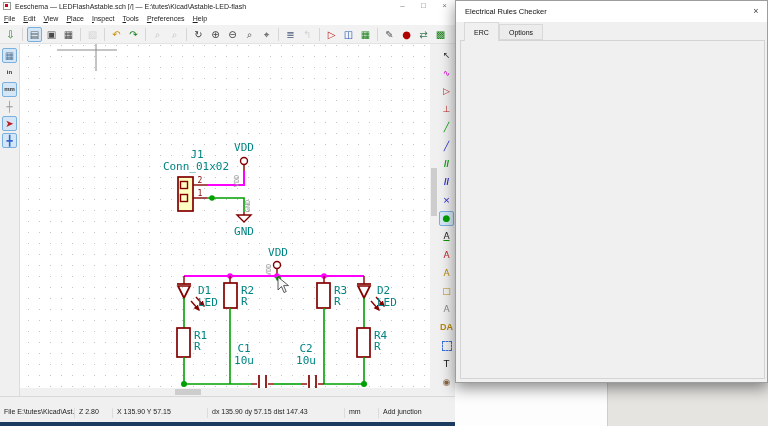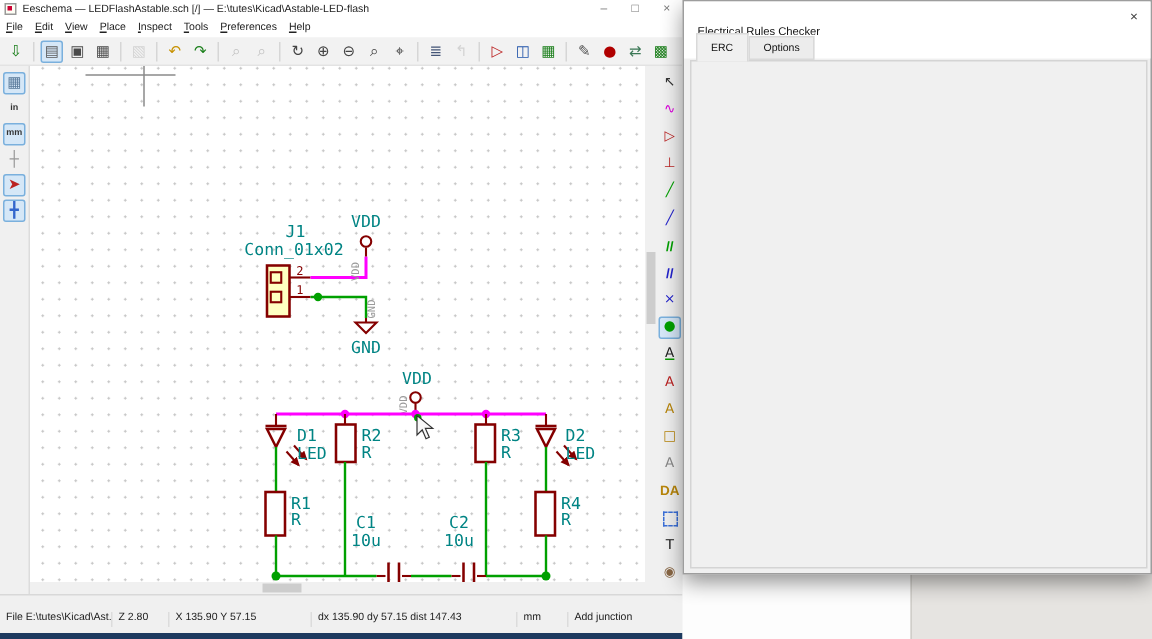"Electrical Rules Checker" #dlg-title { height: 38px -> 21px }
